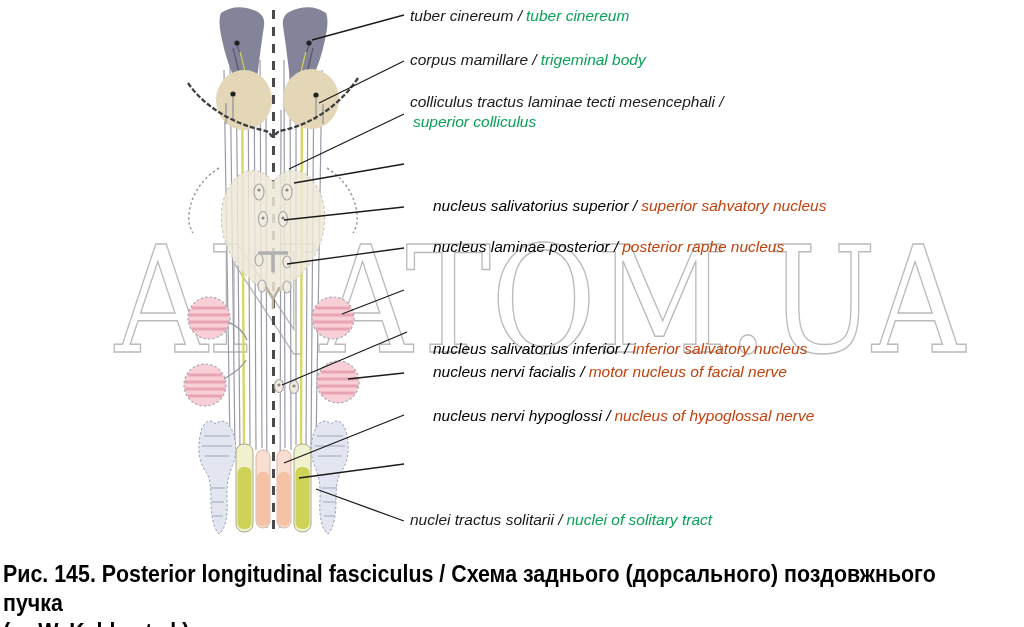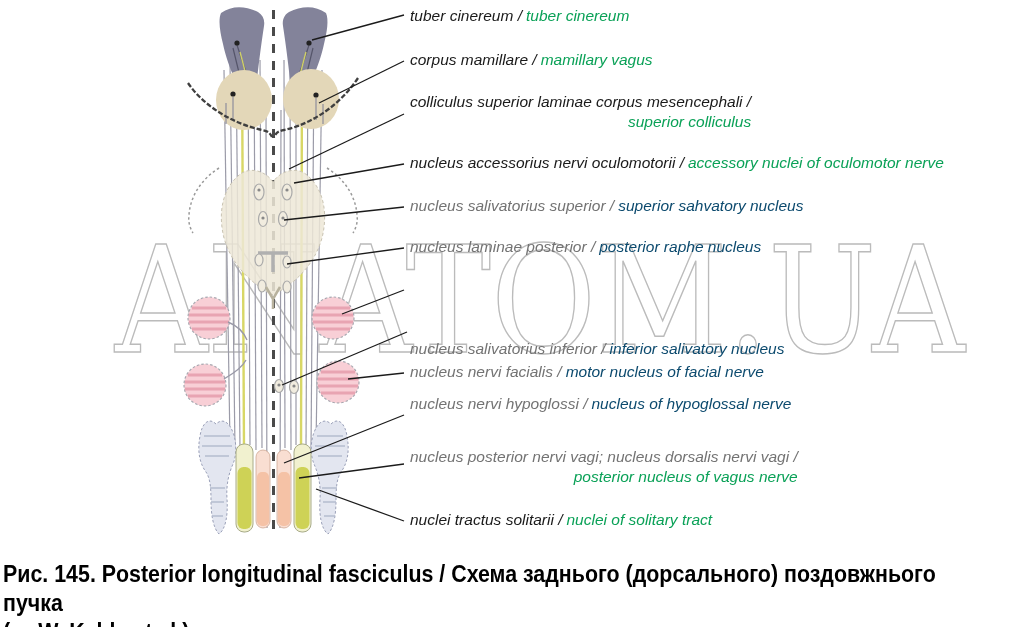"mamillary vagus" span.en { text: mamillary vagus -> trigeminal body }
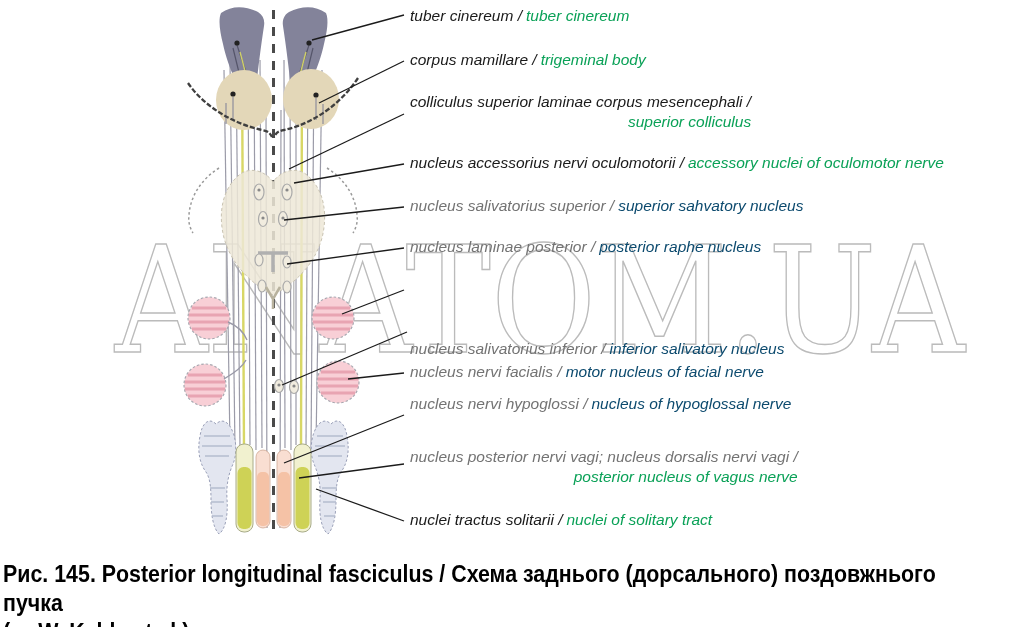"colliculus superior laminae corpus" span.la { text: superior laminae corpus -> tractus laminae tecti }
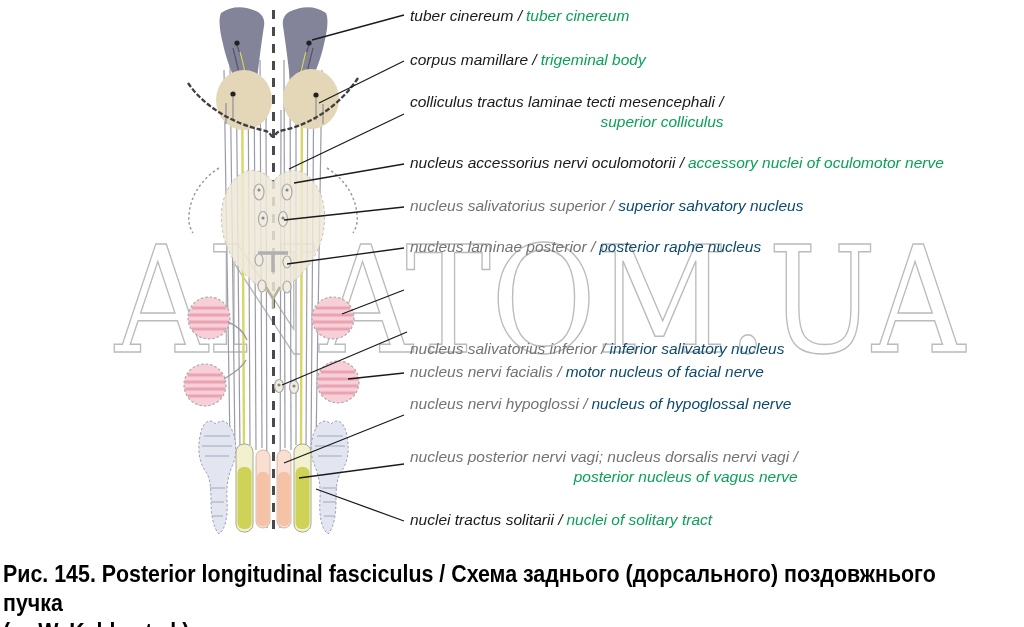"superior colliculus" .row.two-line .en { text-align: right -> none }
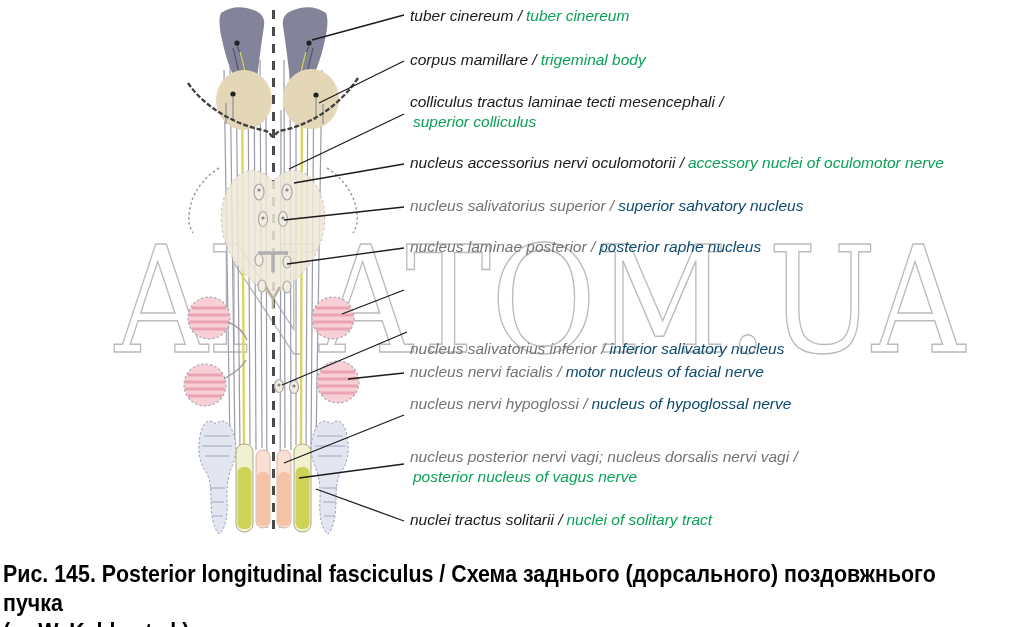"nucleus accessorius nervi oculomotorii /" div.row { html: <div> <span>nucleus accessorius nervi oculomotorii /</span><span>accessory nuclei of oculomotor nerve</span> </div> -> none }
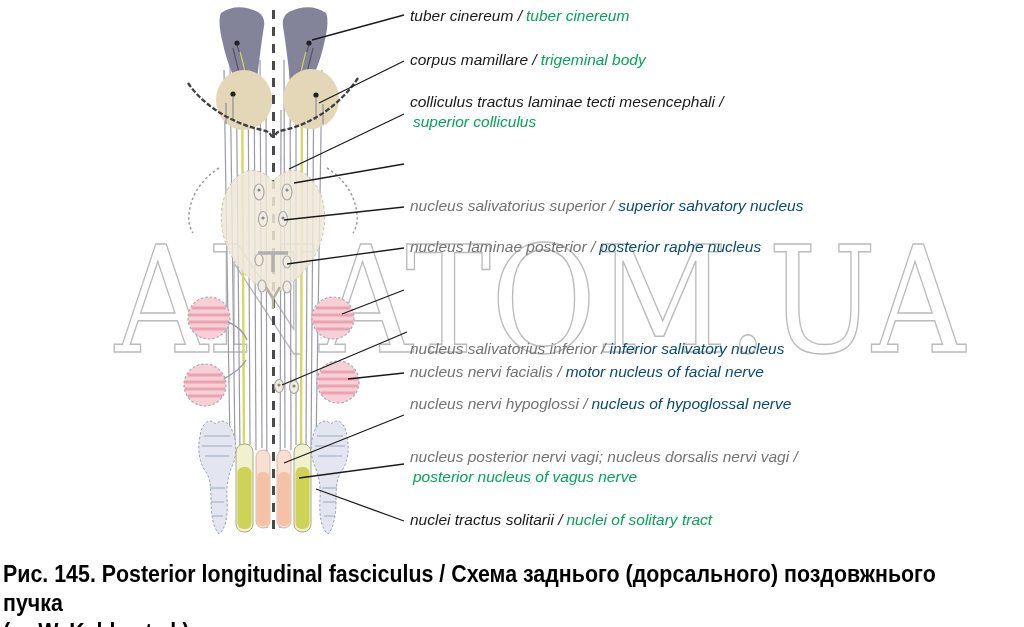"nucleus salivatorius superior /" .row.gray .la { color: #737373 -> #000000; margin-left: none -> 23px }
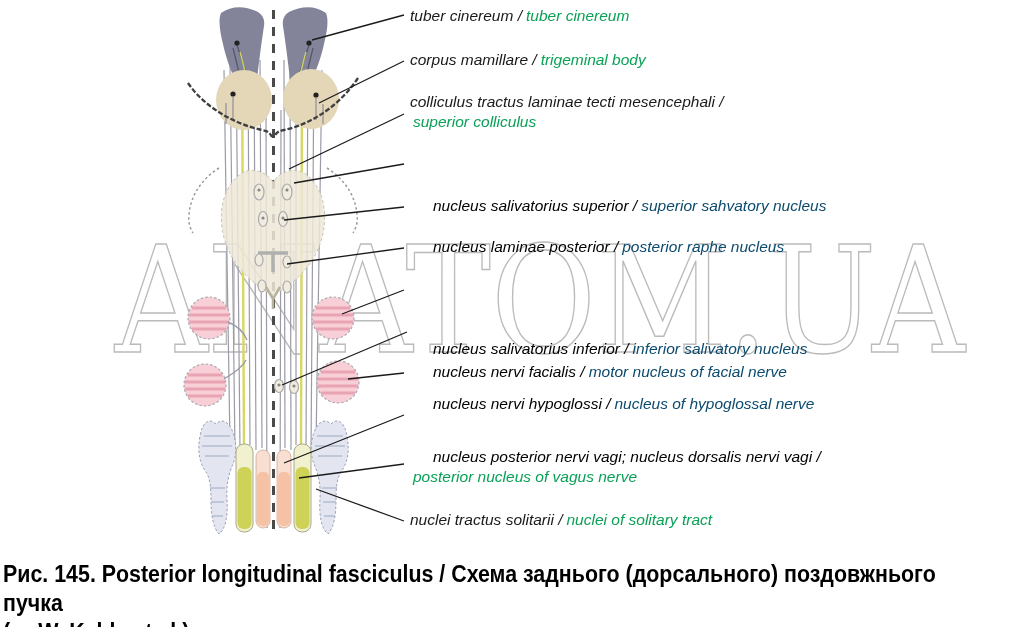"superior sahvatory nucleus" .row .en.light { color: #0c4a6e -> #c2410c }
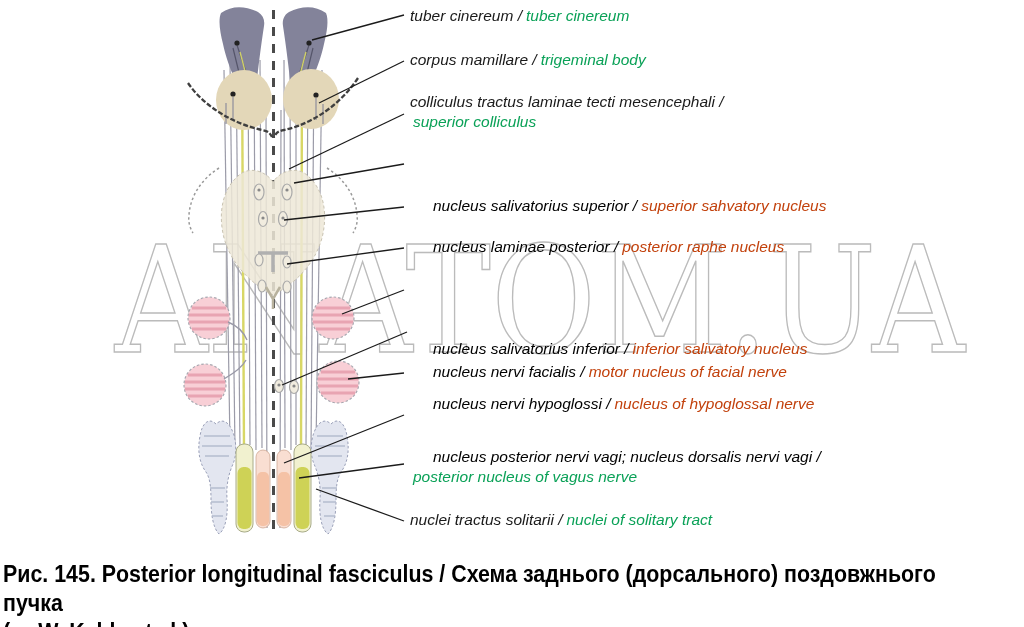"nucleus nervi hypoglossi / nucleus" div.row { top: 394px -> 406px }
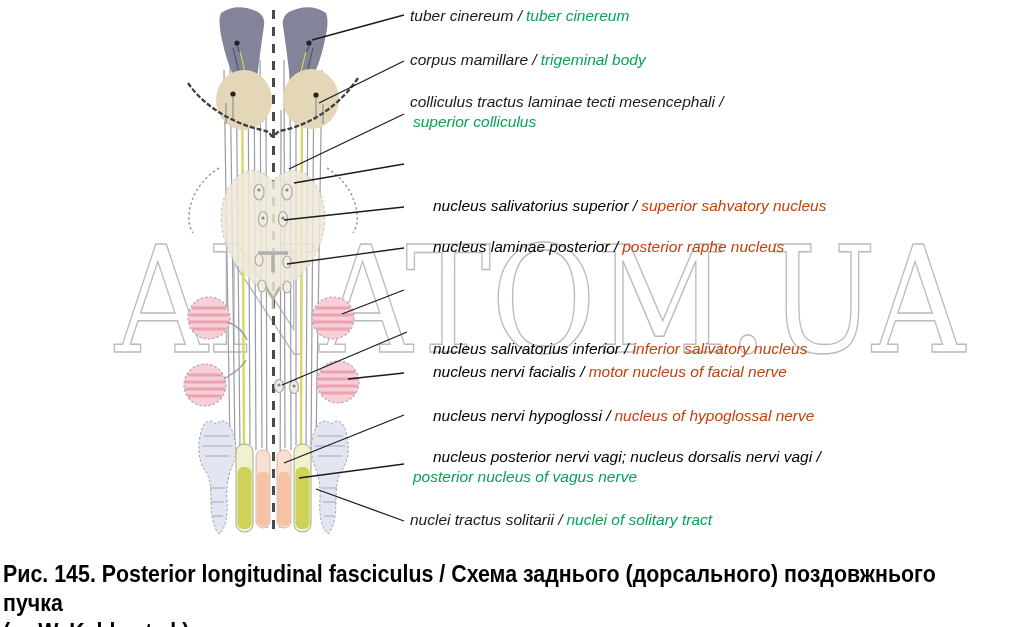"nucleus posterior nervi vagi; nucleus" div.row { html: <div> <span>nucleus posterior nervi vagi; nucleus dorsalis nervi vagi /</span><span>posterior nucleus of vagus nerve</span> </div> -> none }
